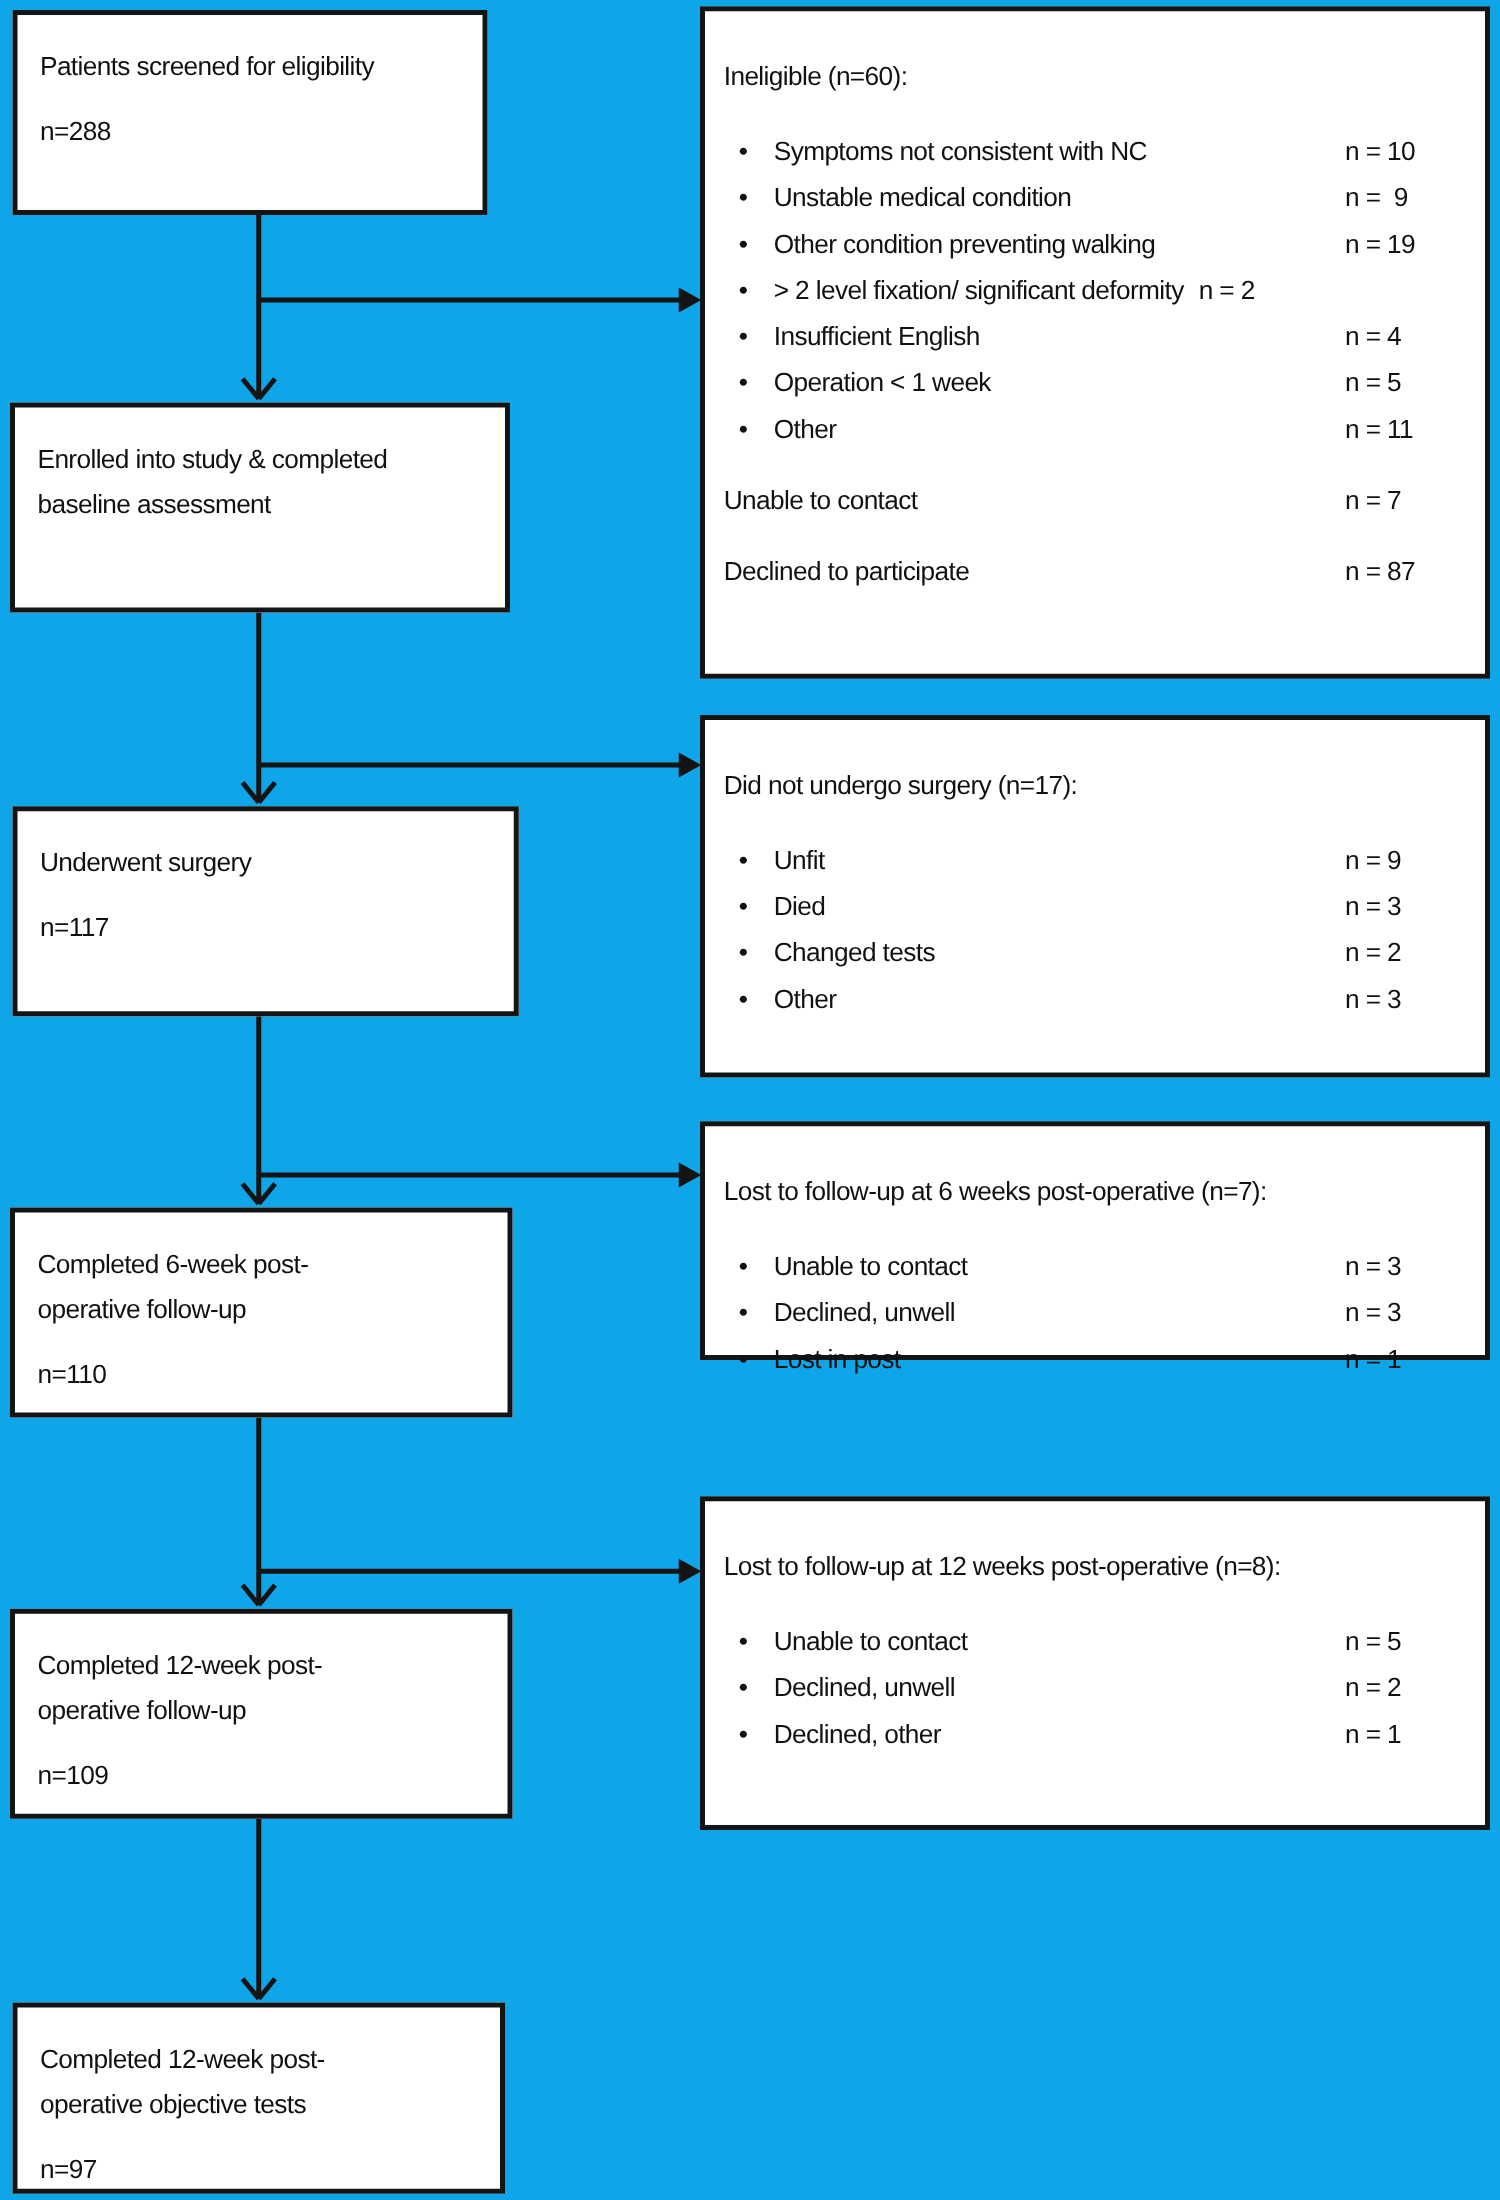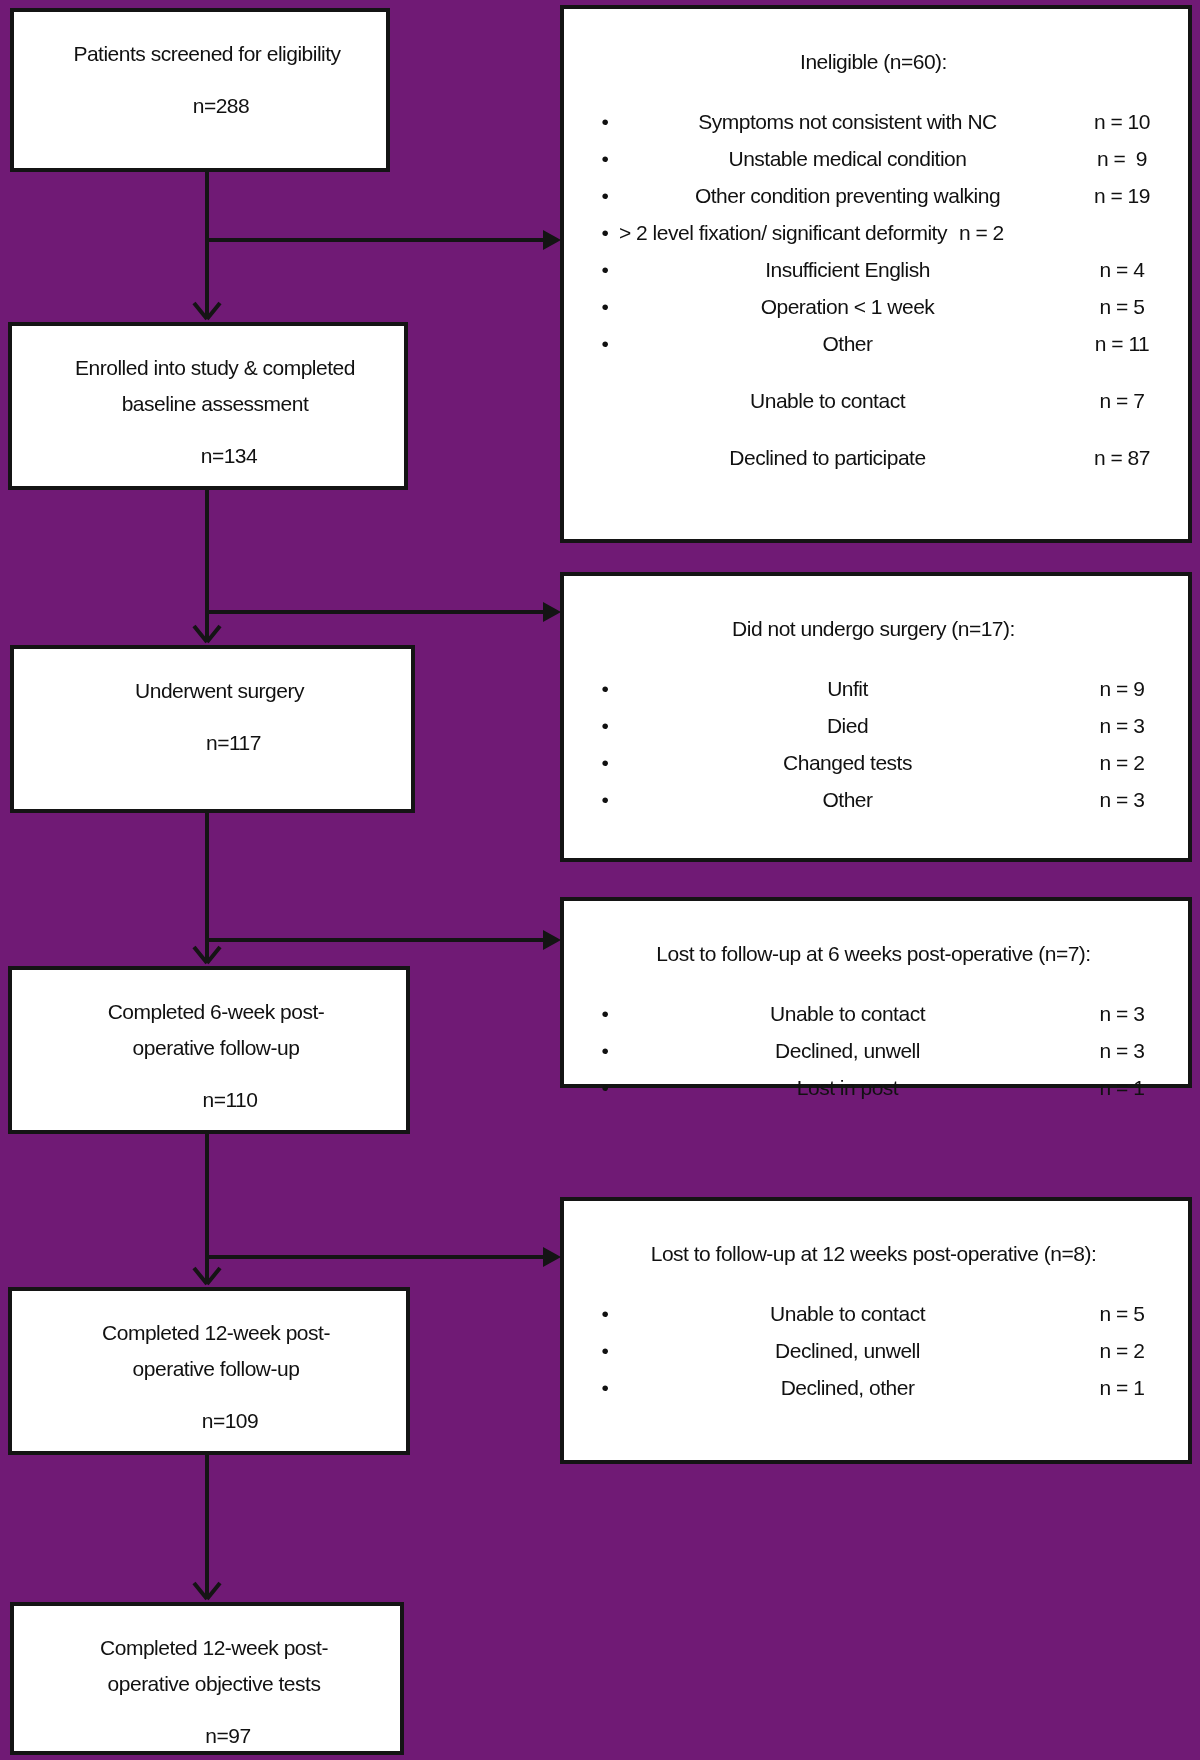"Patients screened for eligibility" #stage { background: #701a75 -> #0ea5e9; text-align: center -> none }
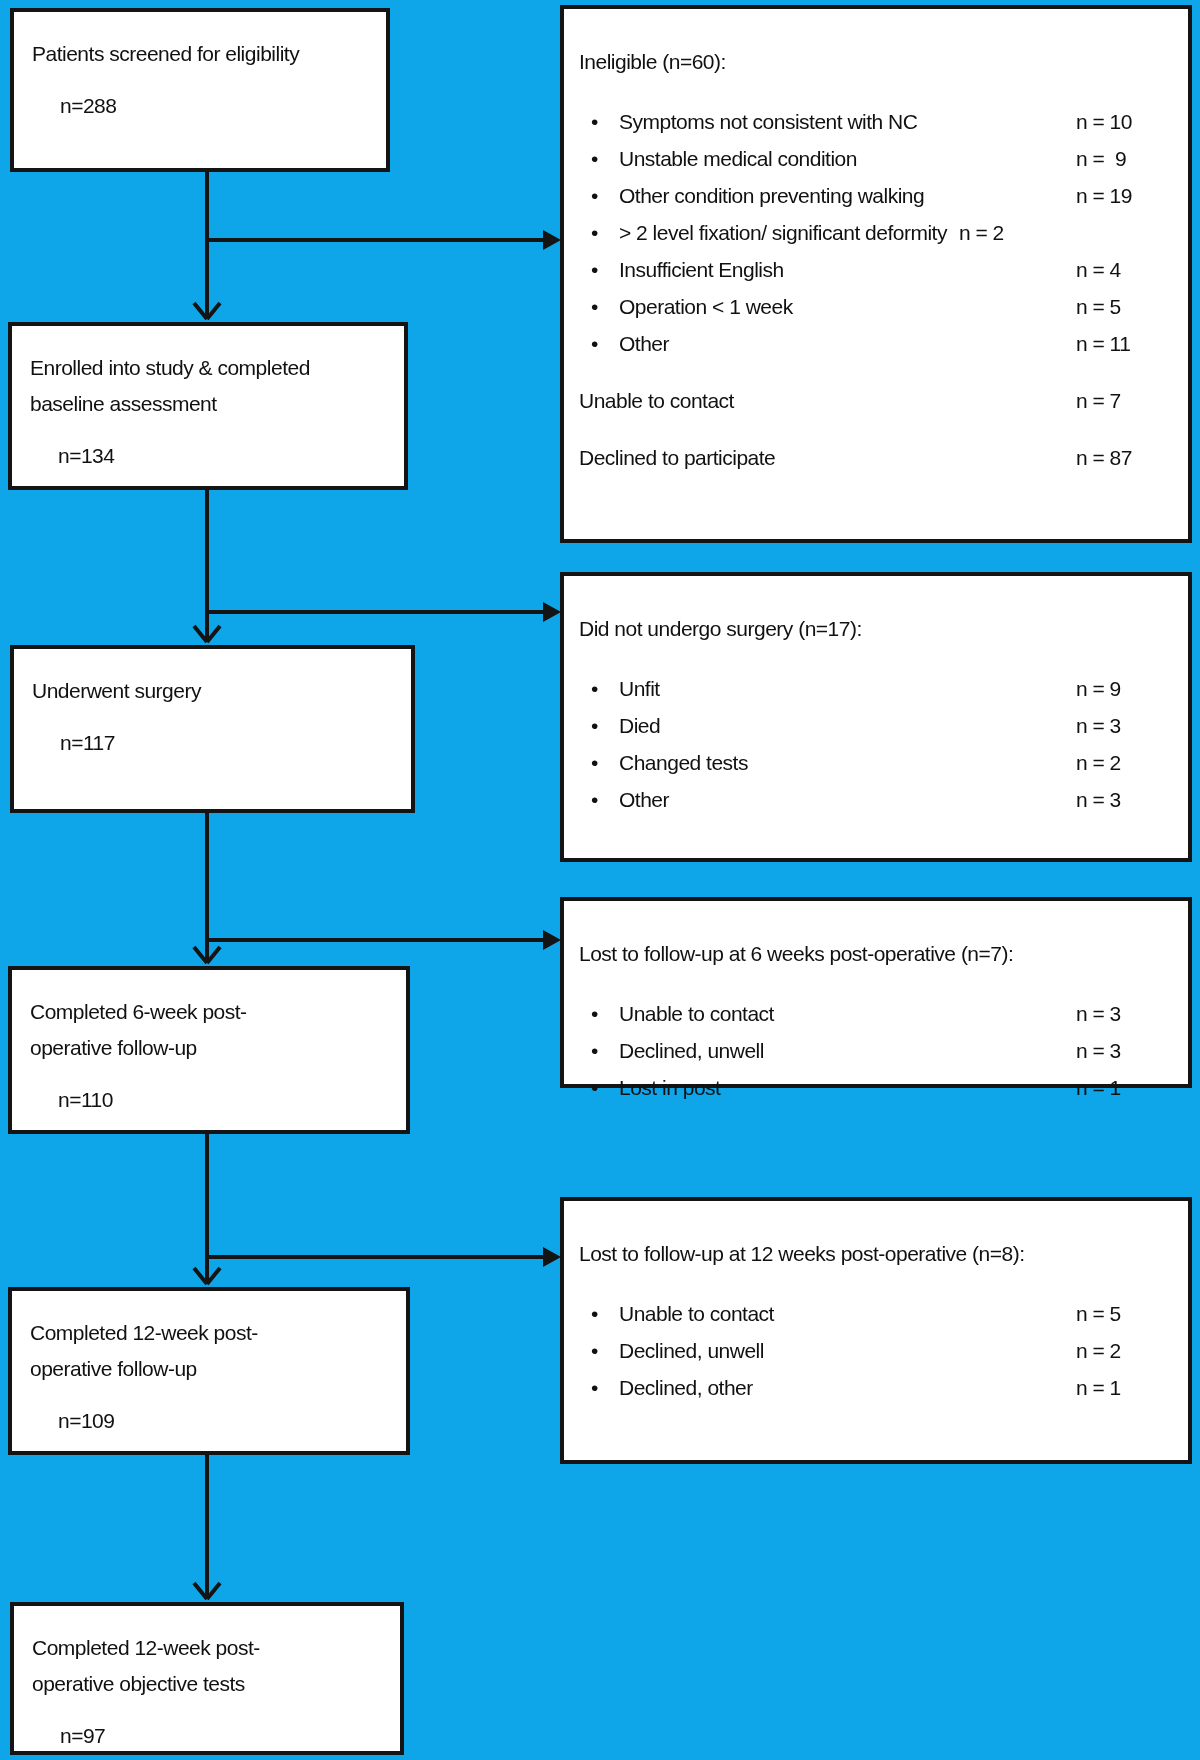"n=288" .lcount { margin-left: 28px -> none }
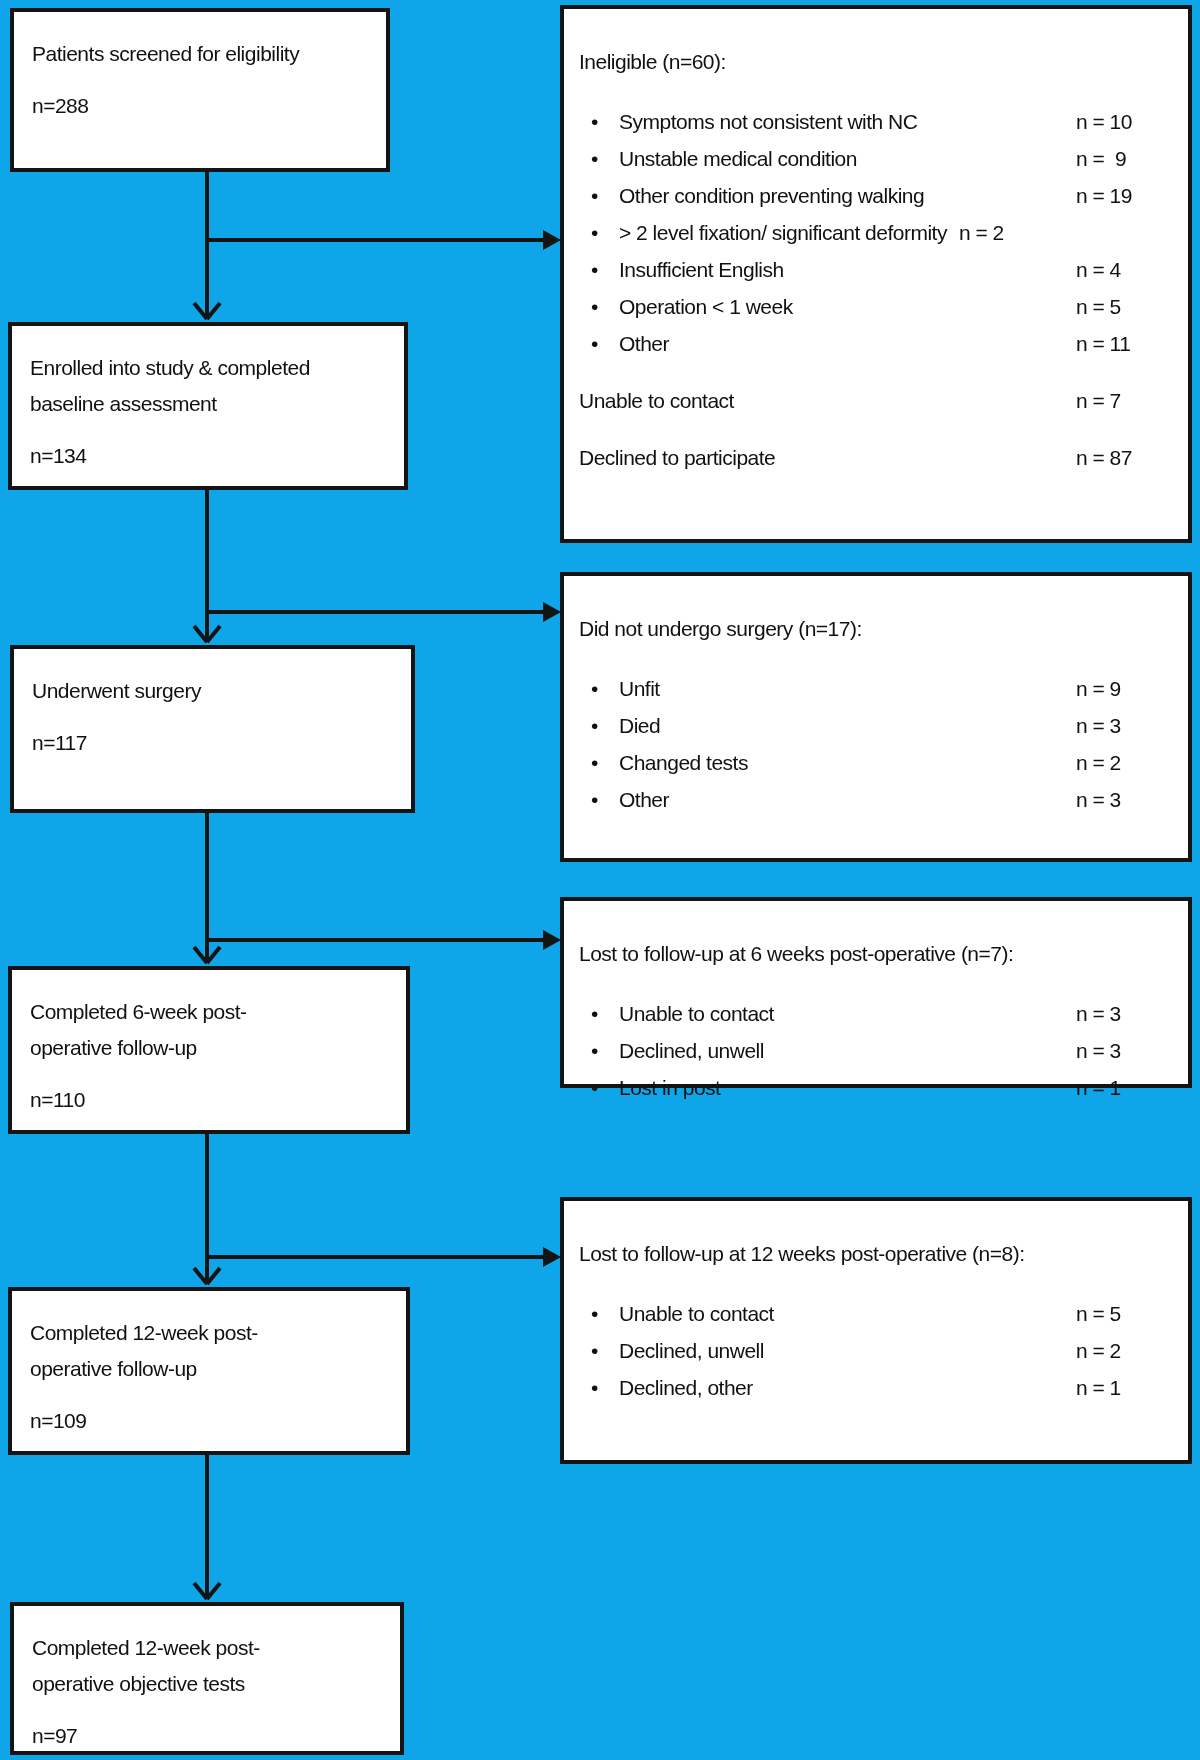"n=134" div.lcount { html: <div>n=134</div> -> none }
